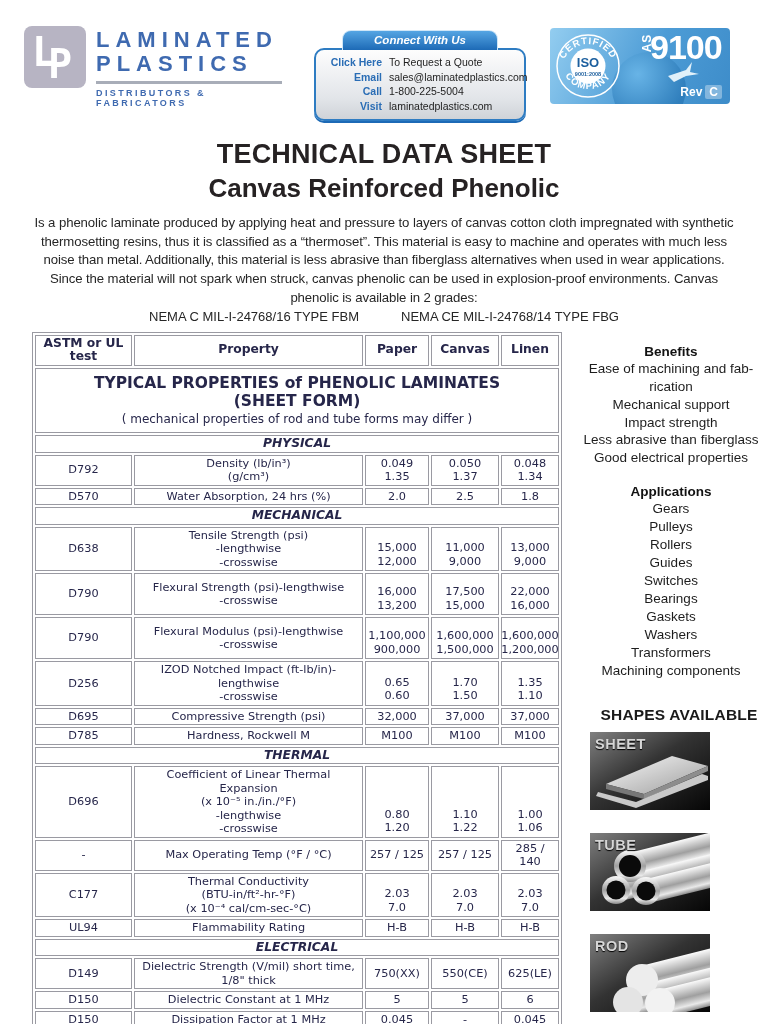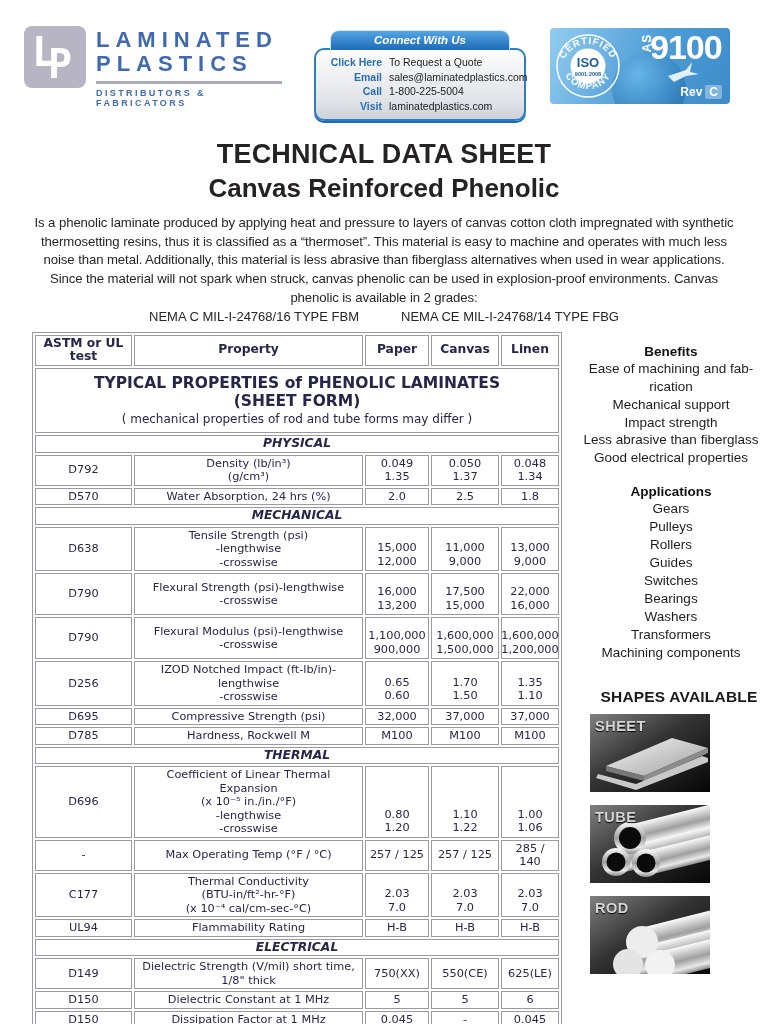"Connect With Us" .connect-tab { width: 180px -> 156px }
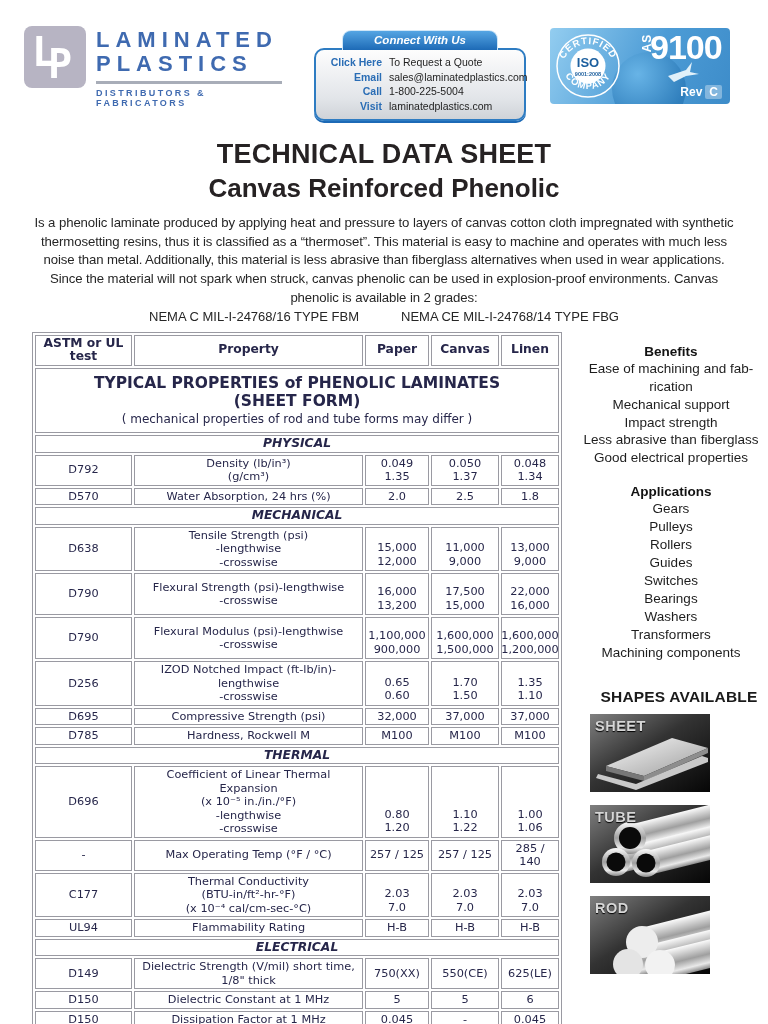"Gaskets" div.sb-item { html: none -> <div>Gaskets</div> }
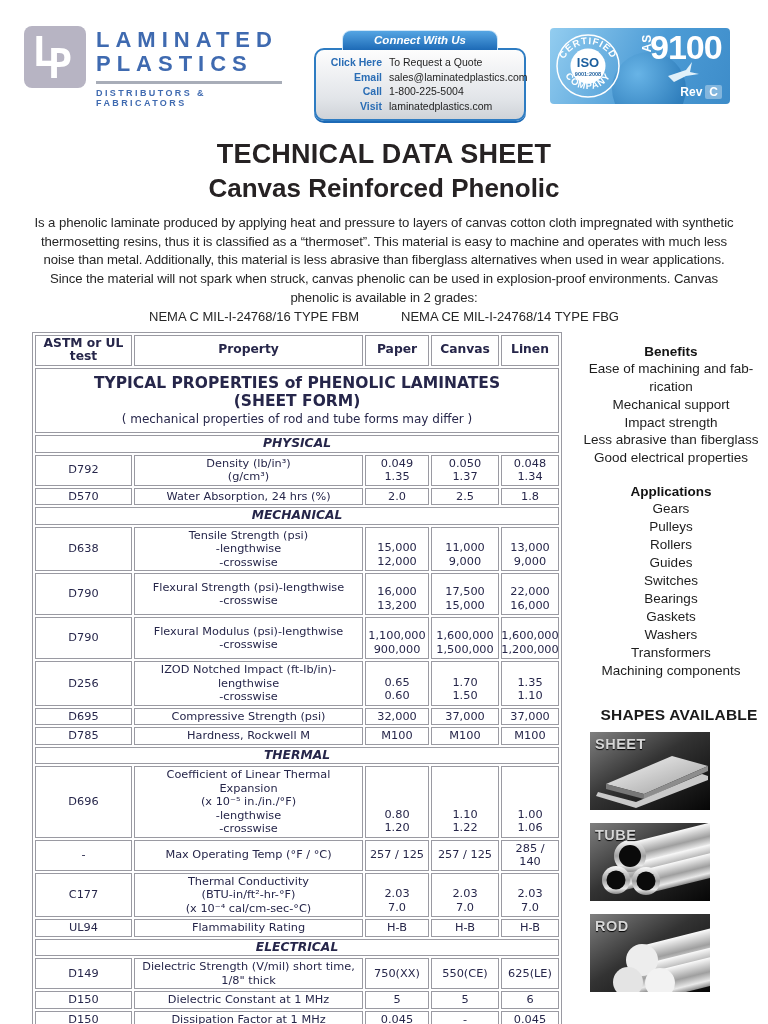"SHEET" .shape-card { margin: 0 0 13px 14px -> 0 0 23px 14px }
